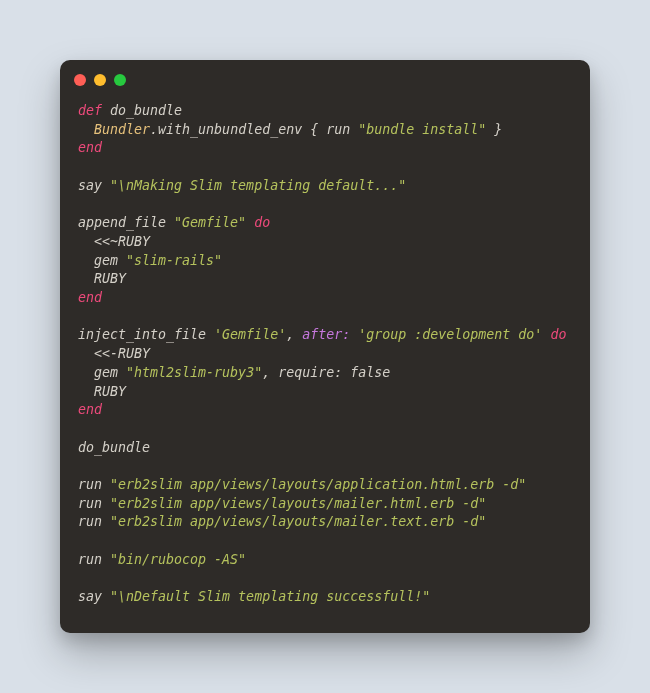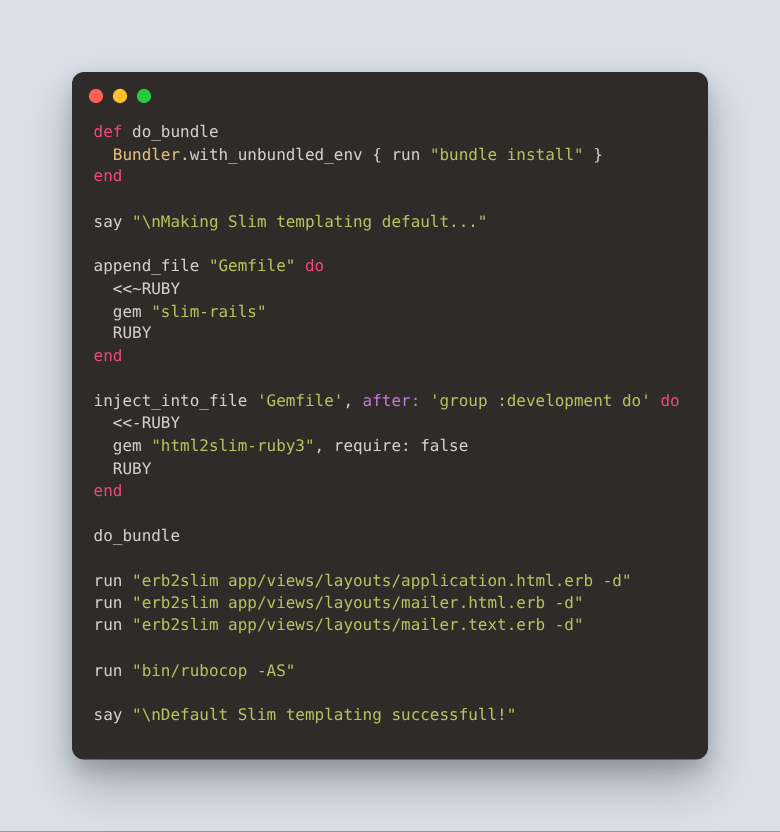"def do_bundle Bundler.with_unbundled_env" .terminal-window { font-style: none -> italic }
